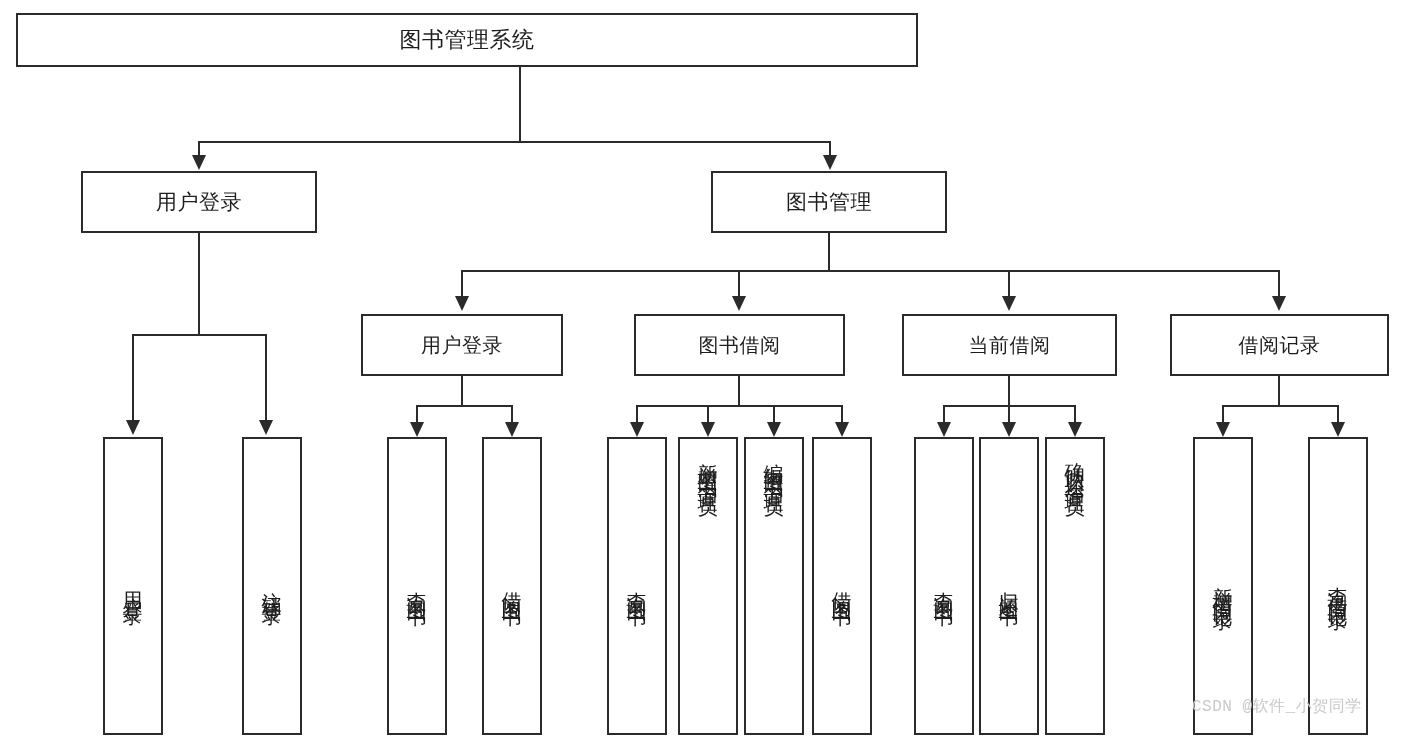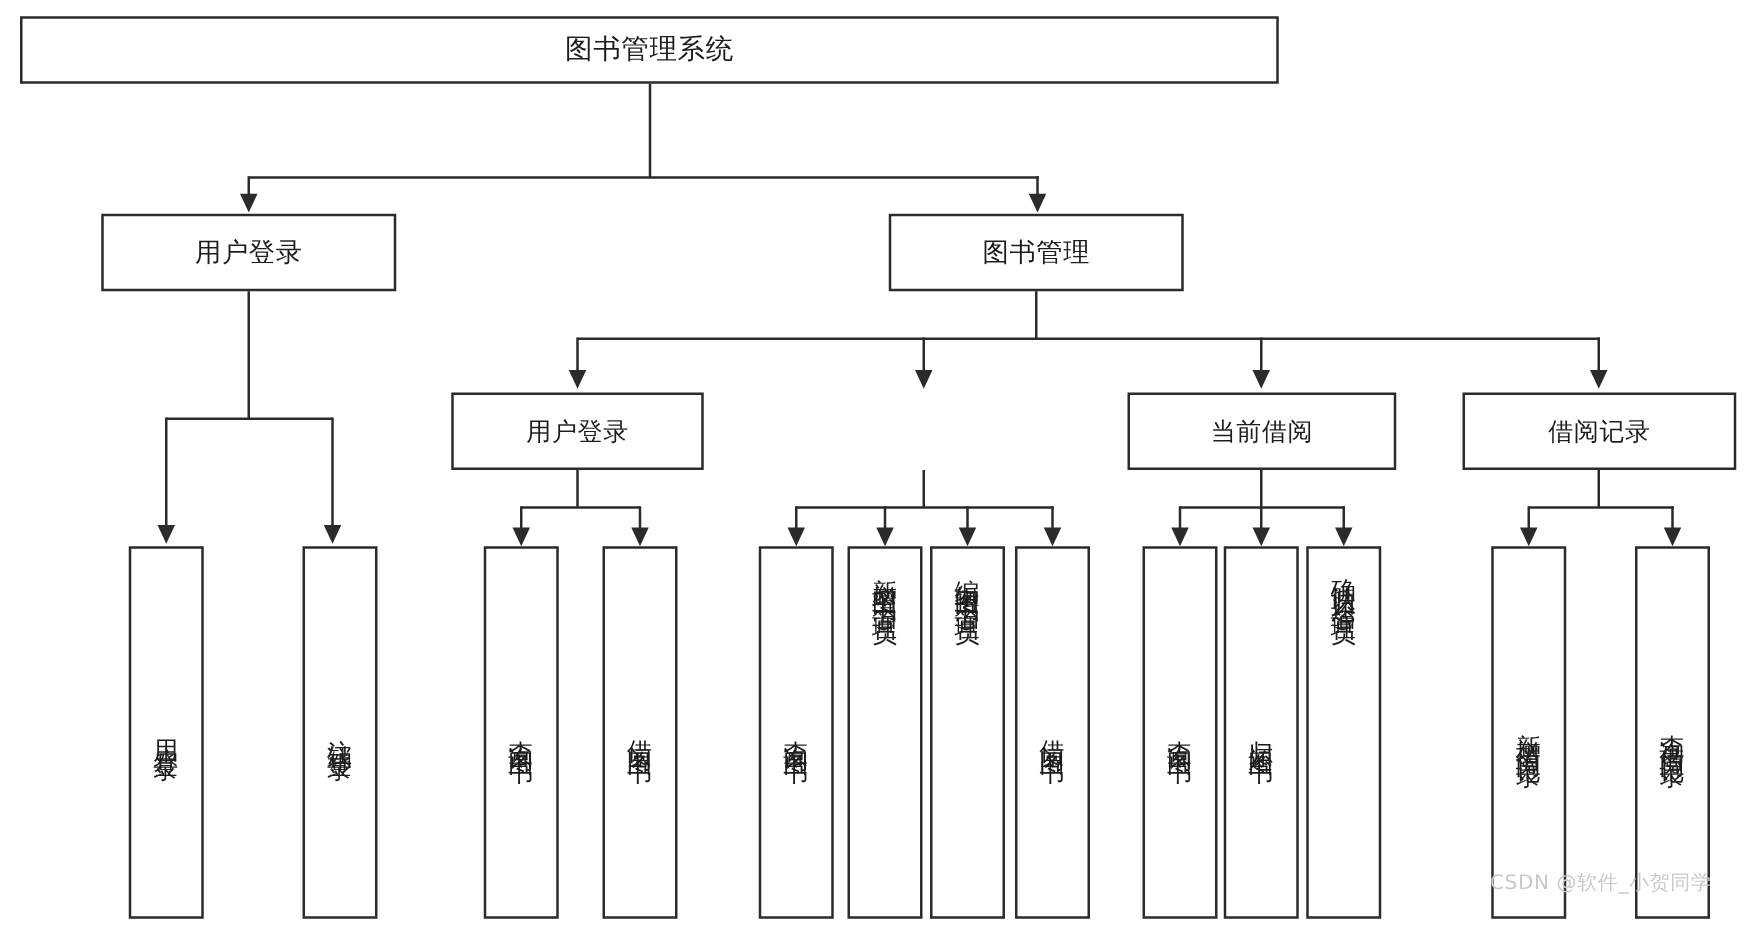"图书管理系统" div.node { width: 1007px -> 902px }
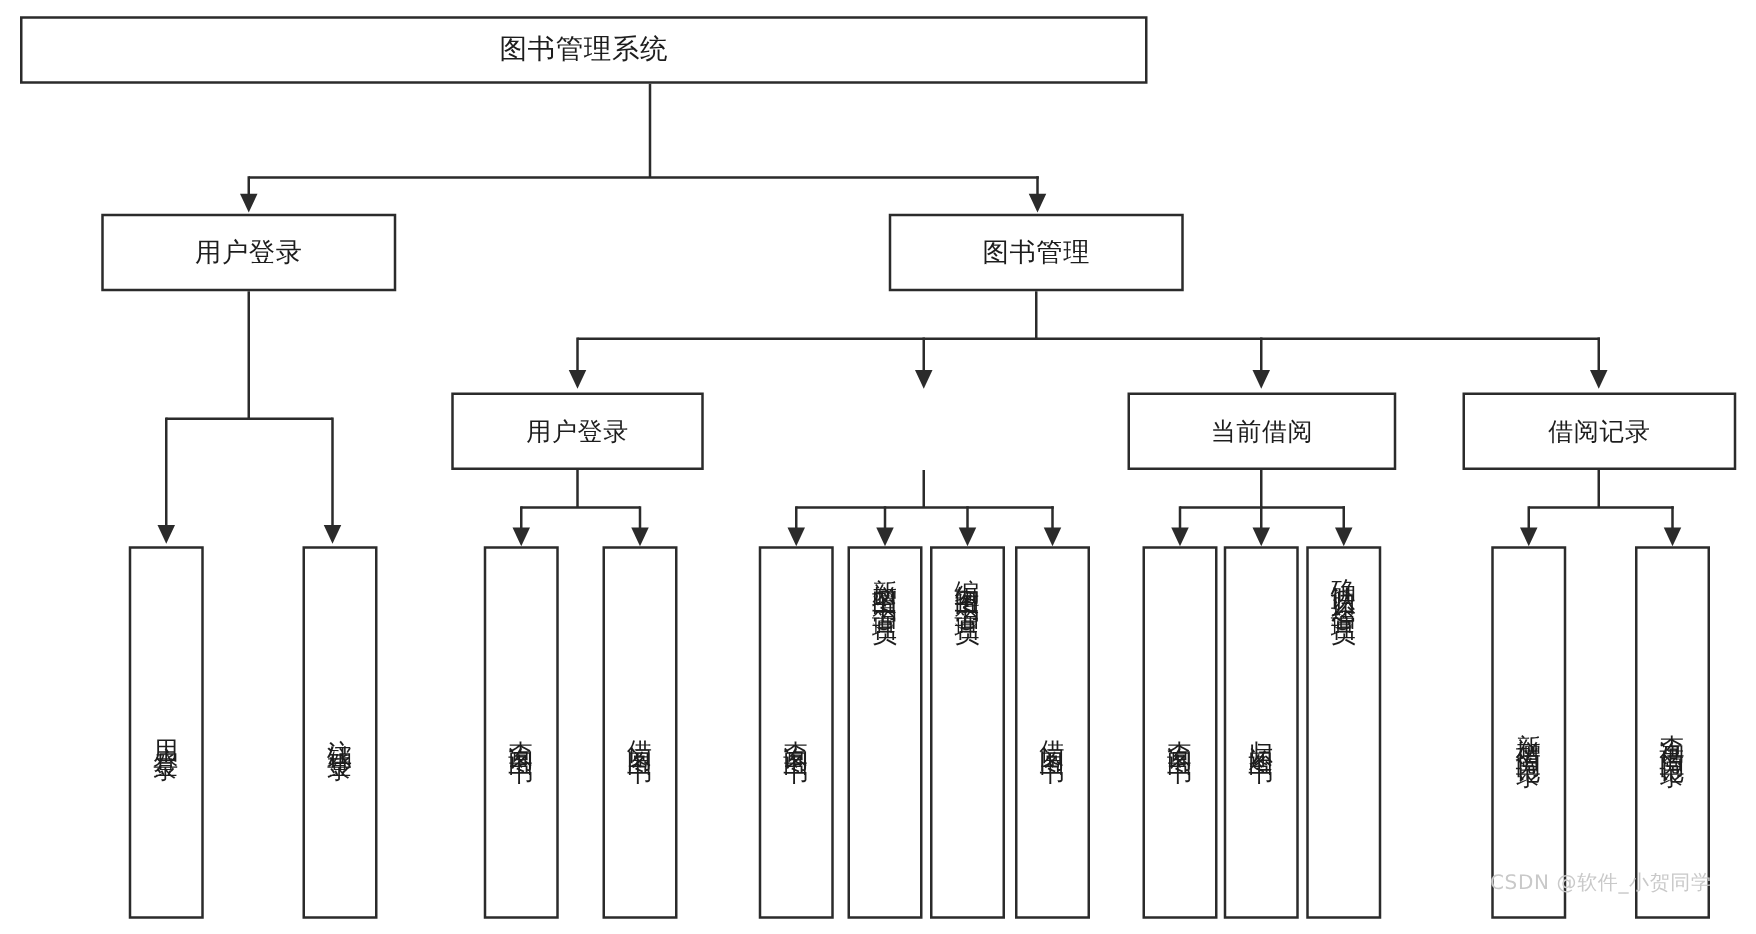"图书借阅" div.node { html: none -> <div> <span>图书借阅</span> </div> }
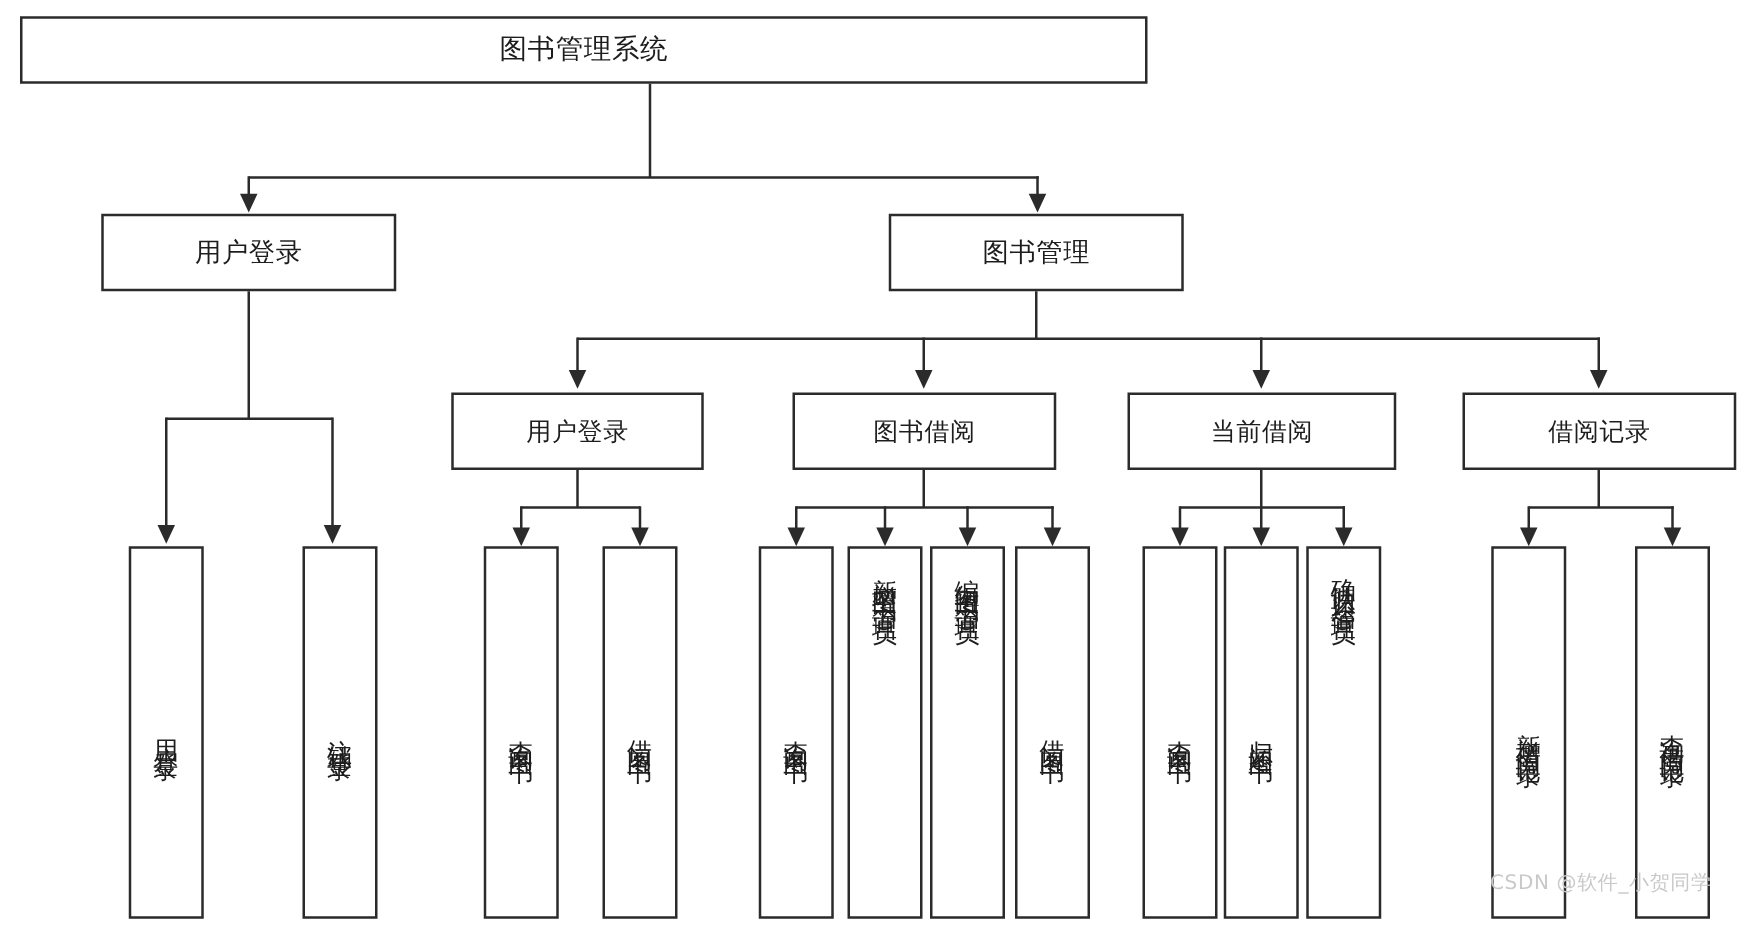"CSDN @软件_小贺同学" div.watermark { font-family: none -> Liberation Mono, monospace }
